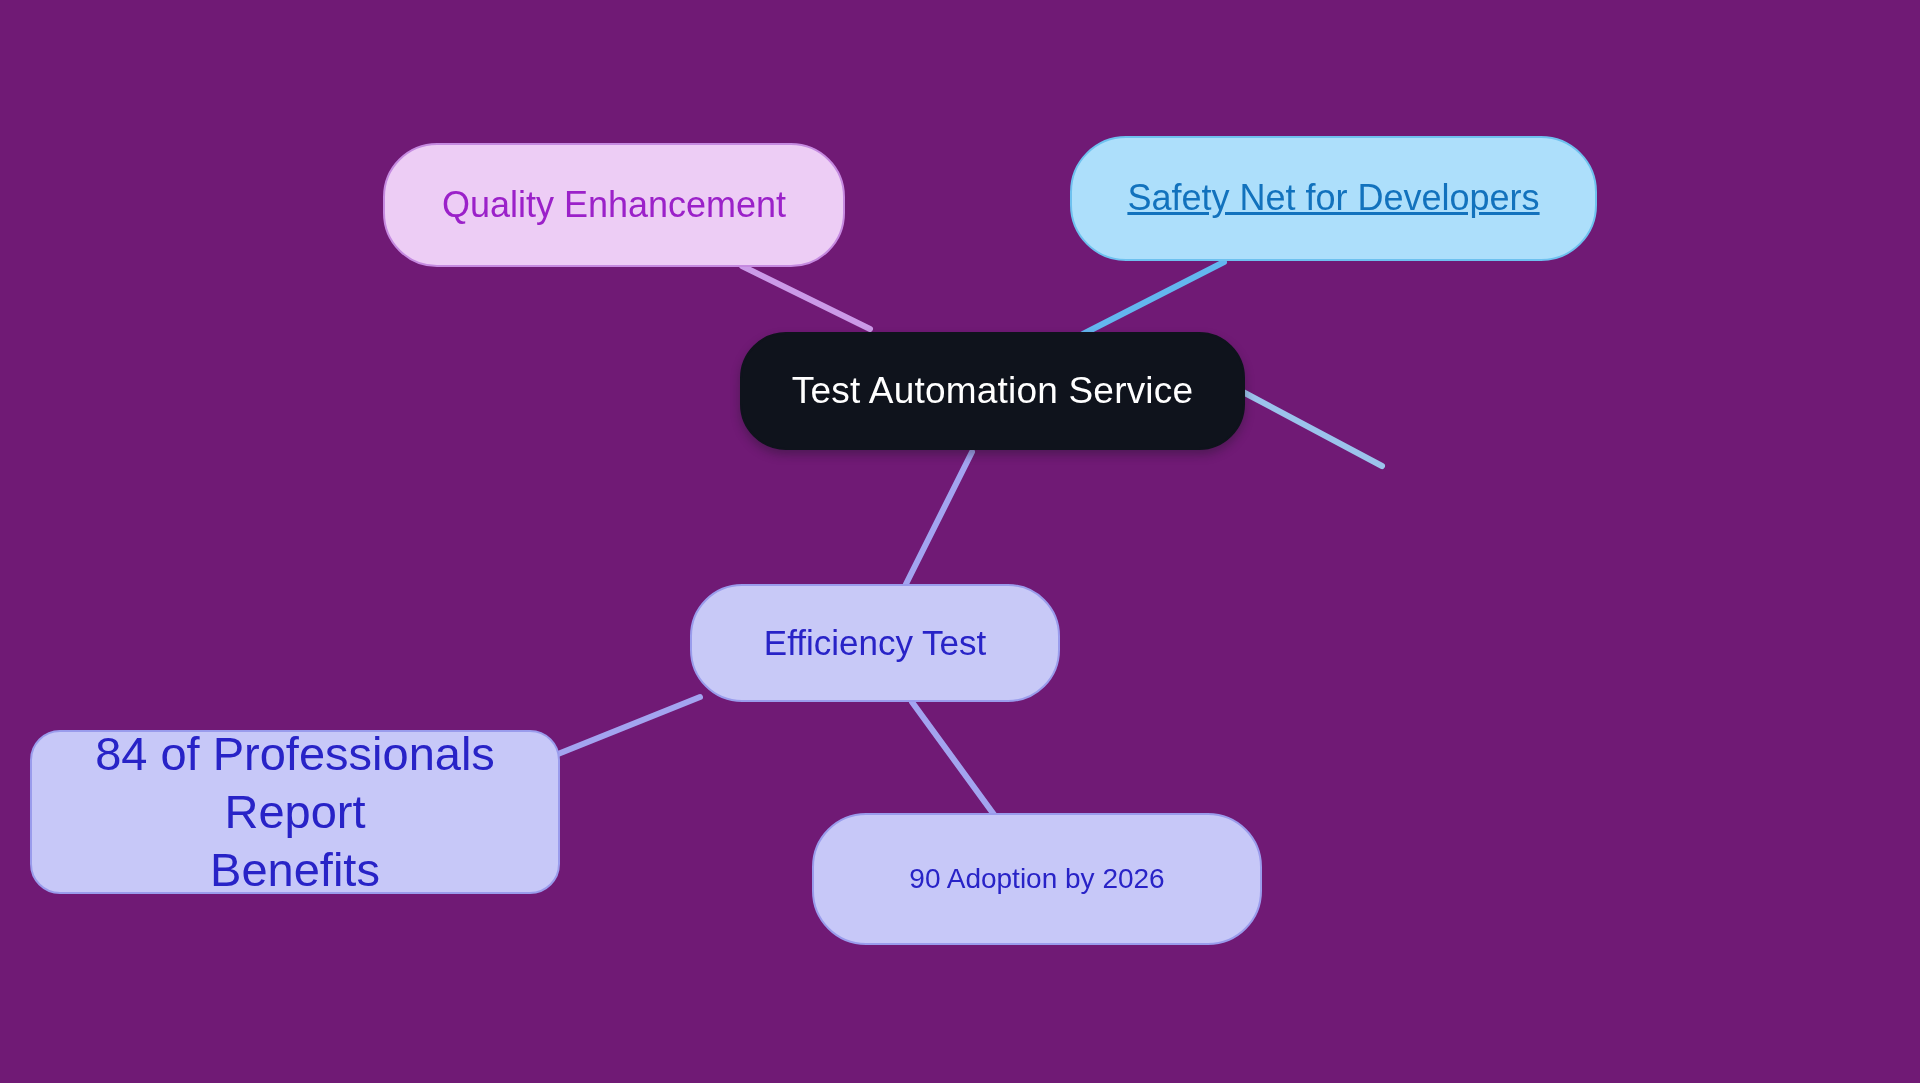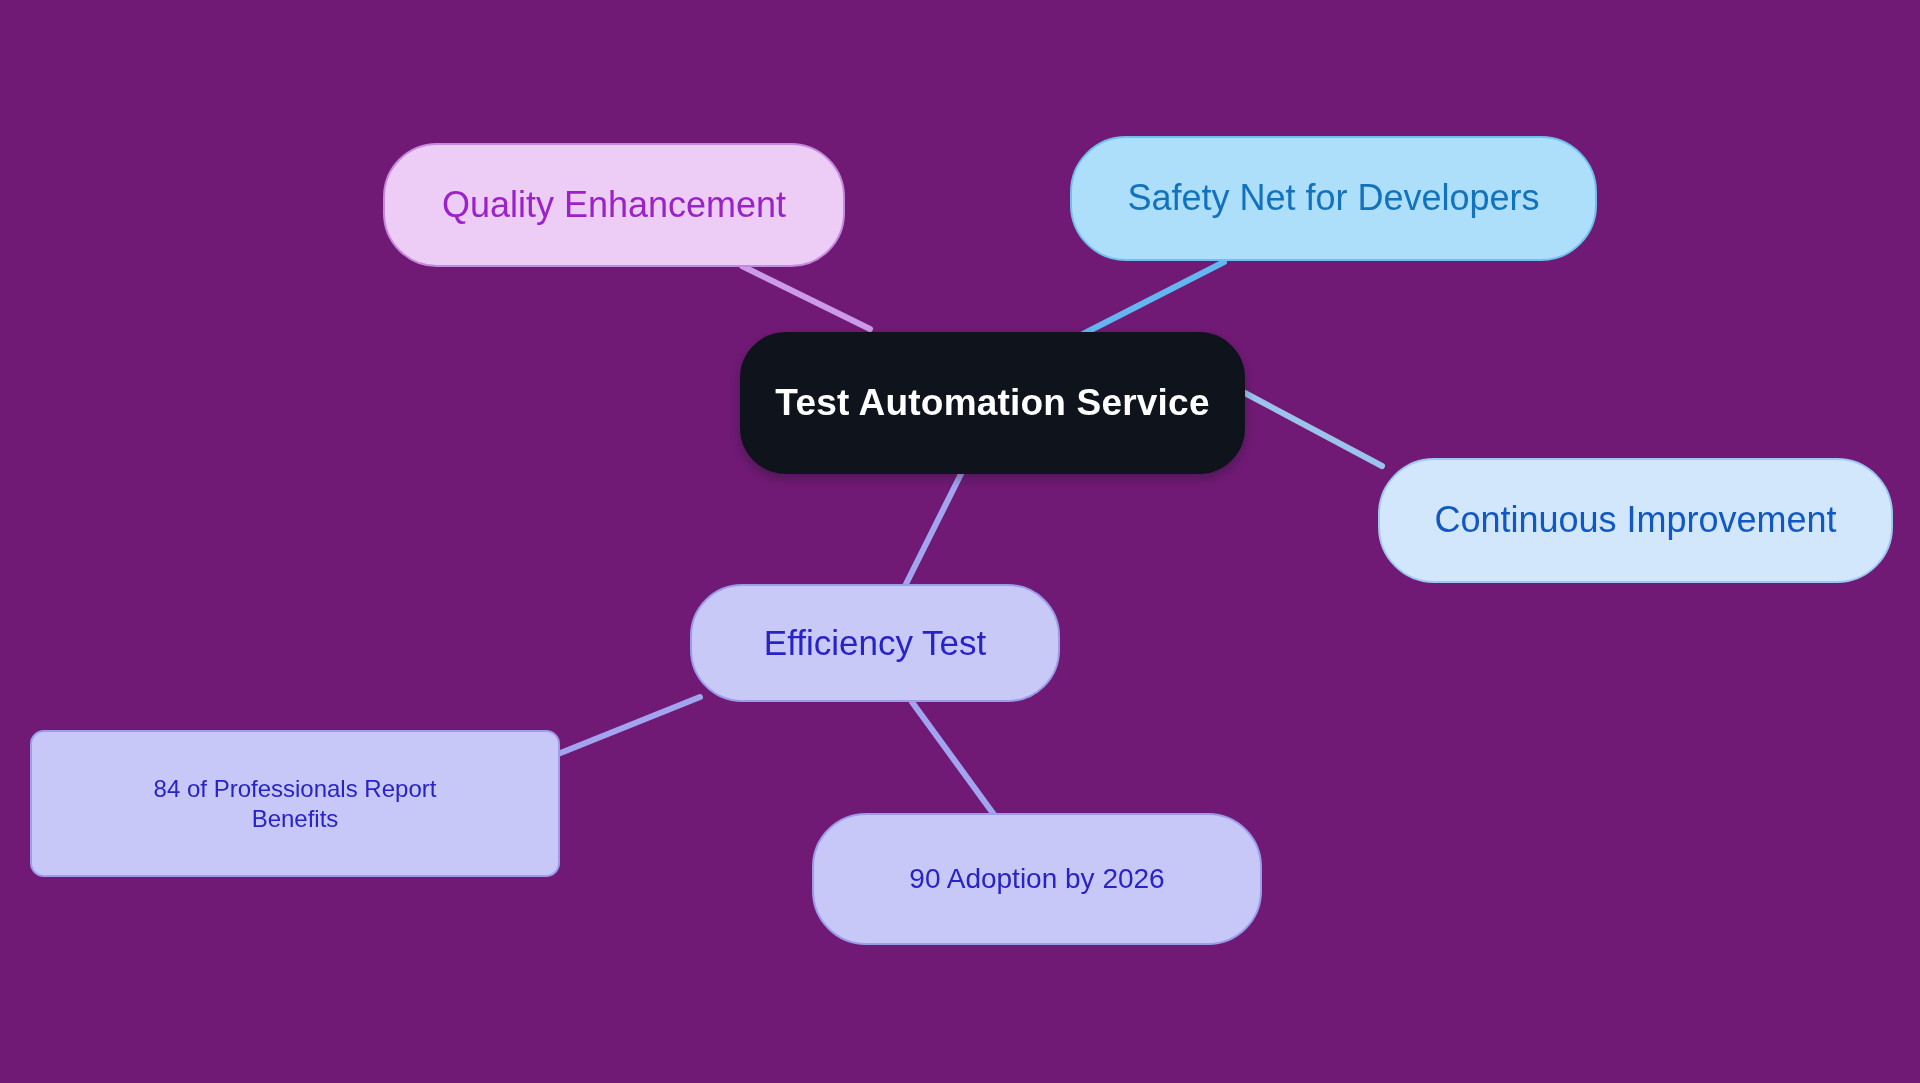"Safety Net for Developers" .node-safety { text-decoration: none -> underline }
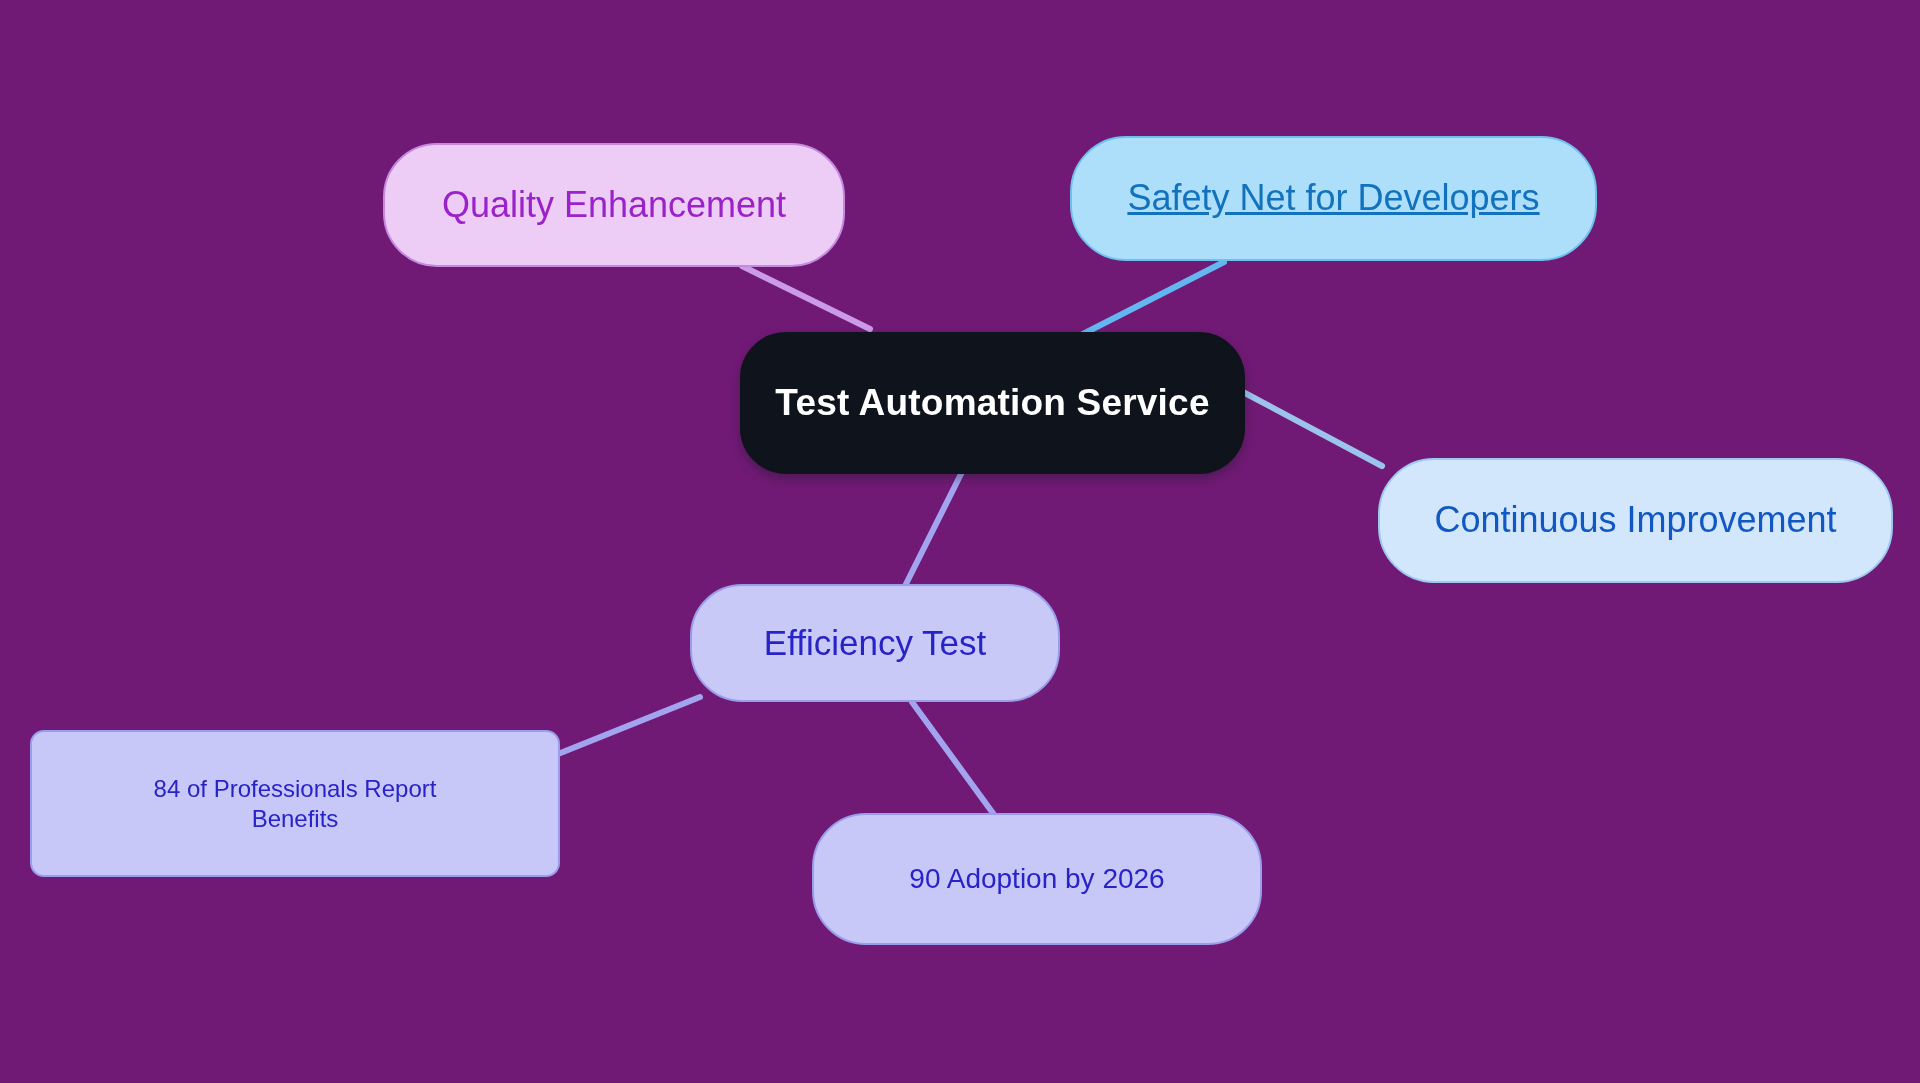"Test Automation Service" .node-root { font-weight: bold -> none; height: 142px -> 118px }
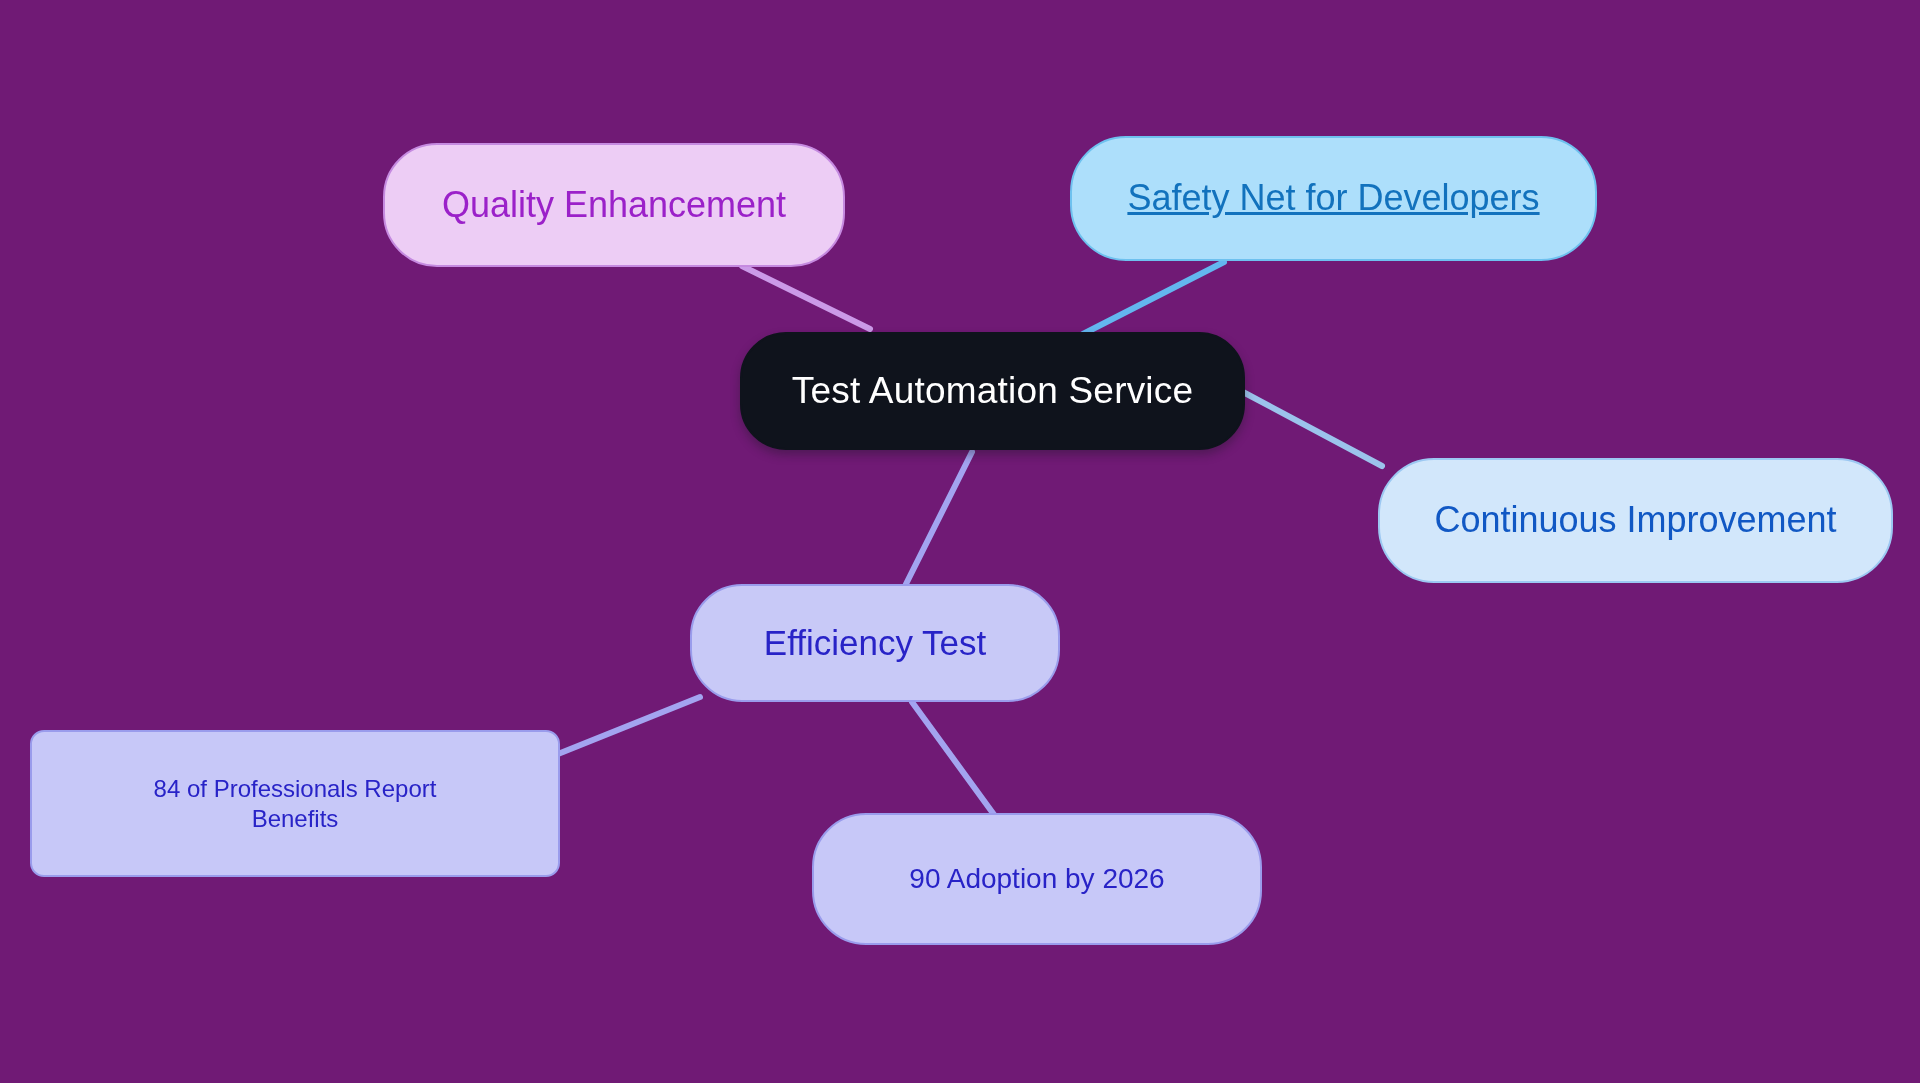"Continuous Improvement" div.node { html: <div>Continuous Improvement</div> -> none }
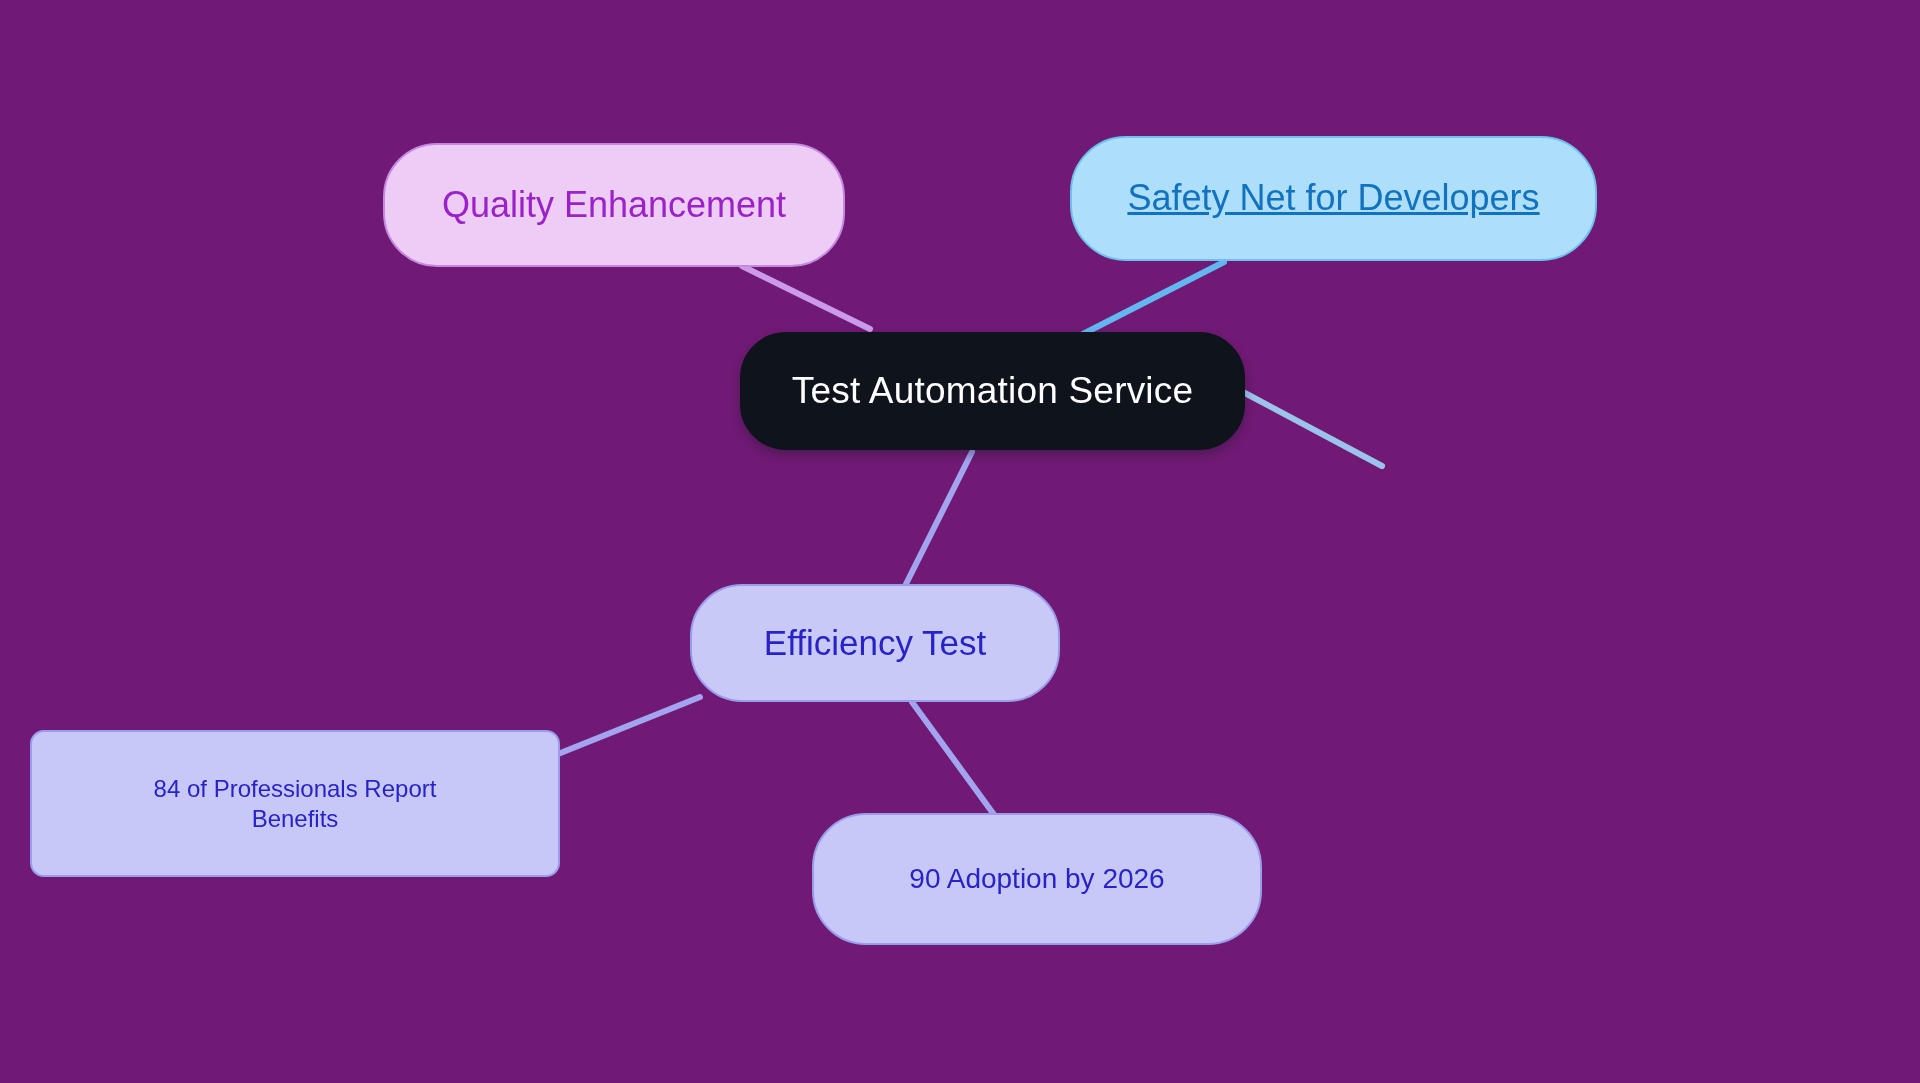"84 of Professionals Report" .node-professionals { border-radius: 14px -> 30px; font-size: 24px -> 47px; height: 147px -> 164px }
